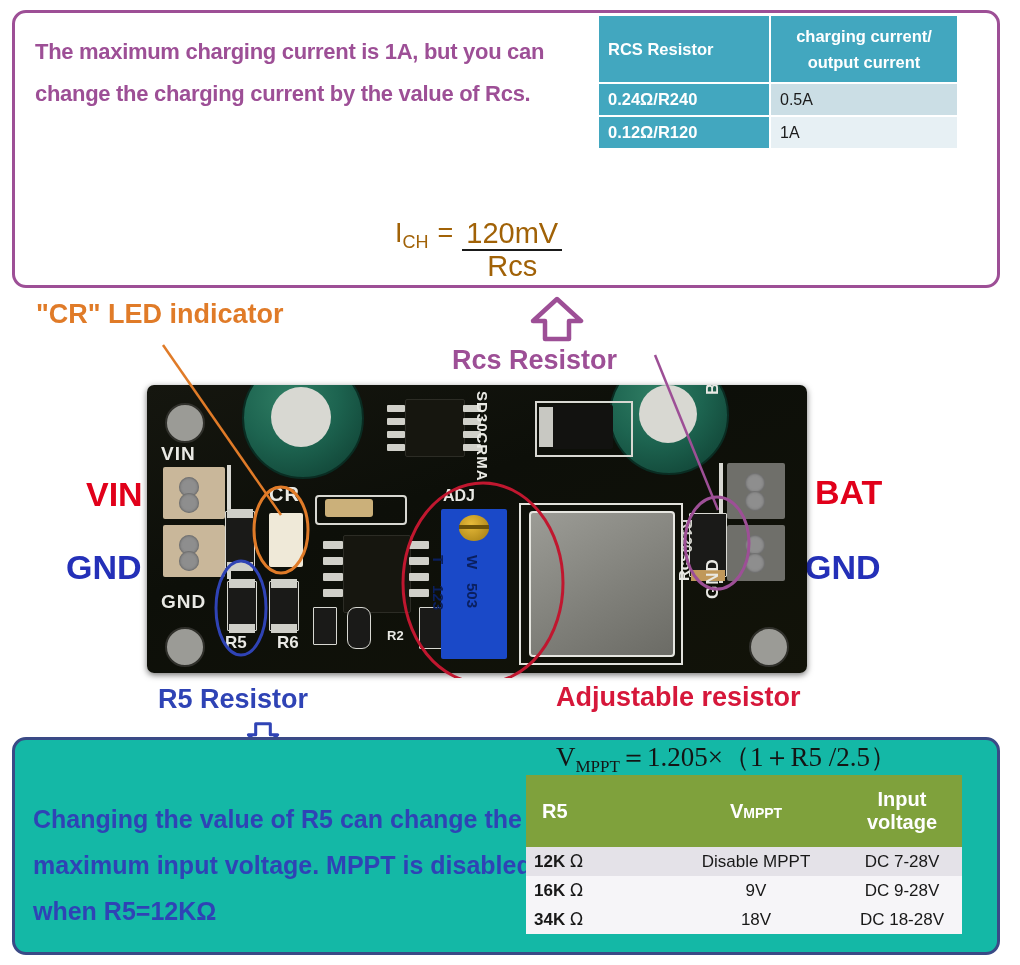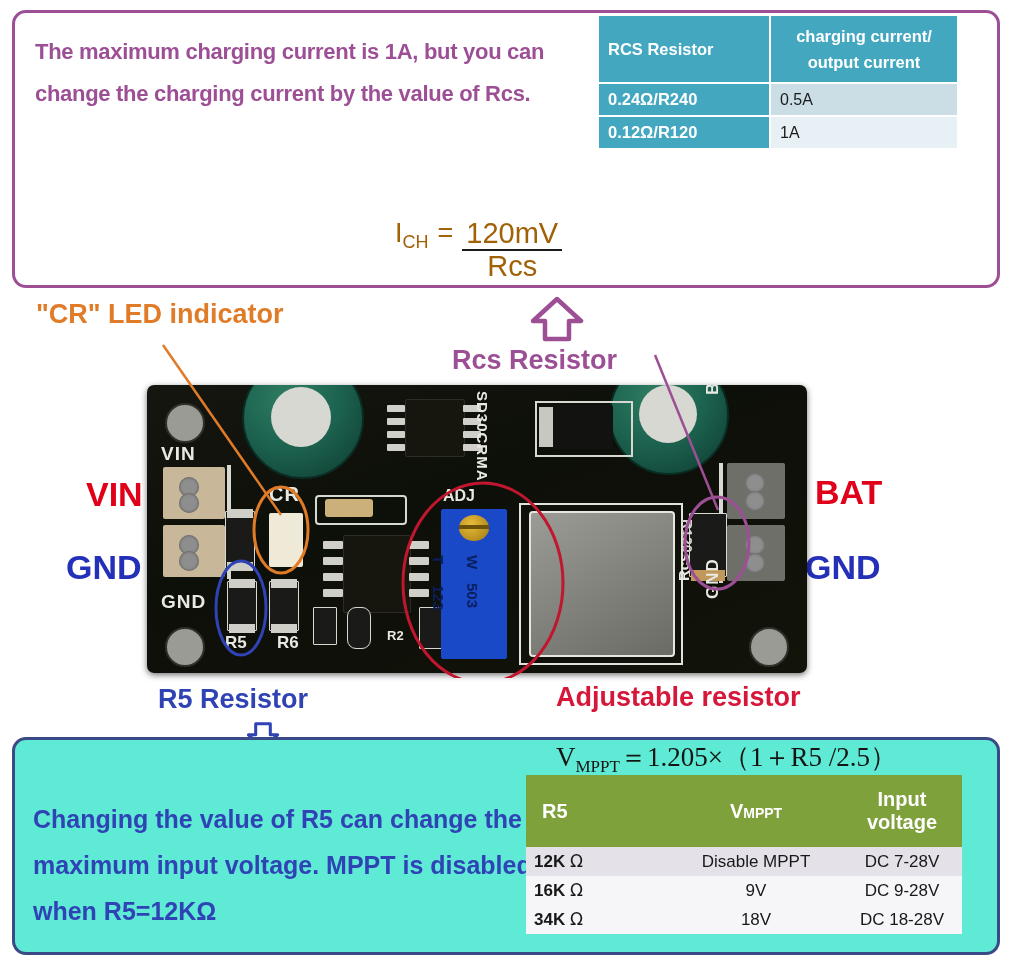"Changing the value of R5" #bottom-panel { background: #5eead4 -> #14b8a6 }
